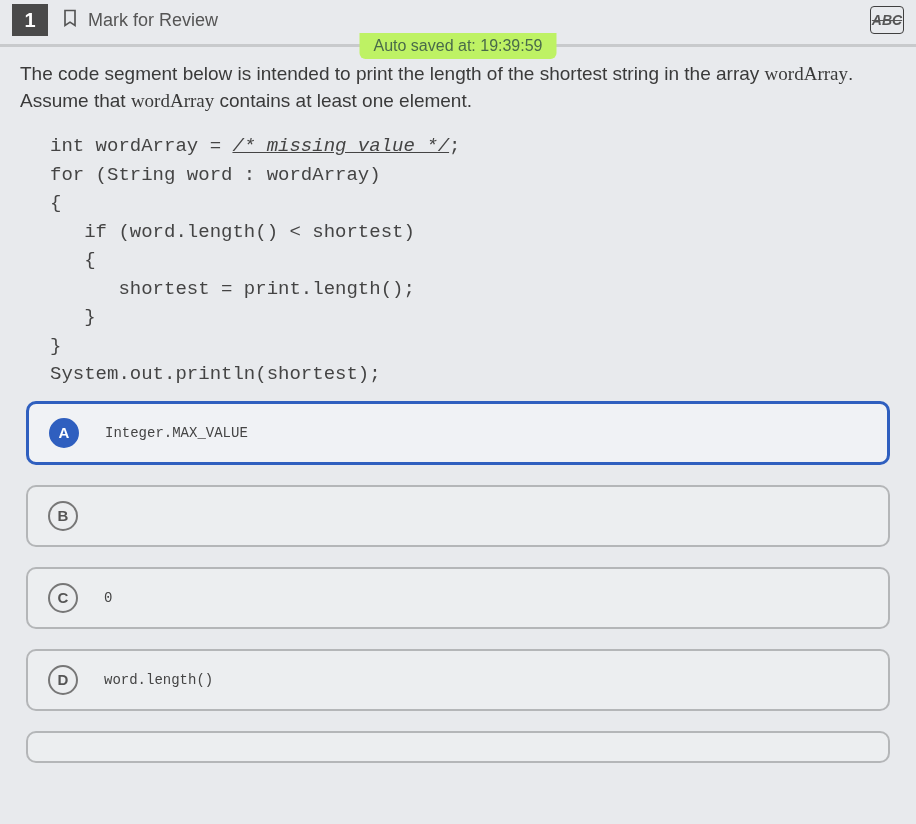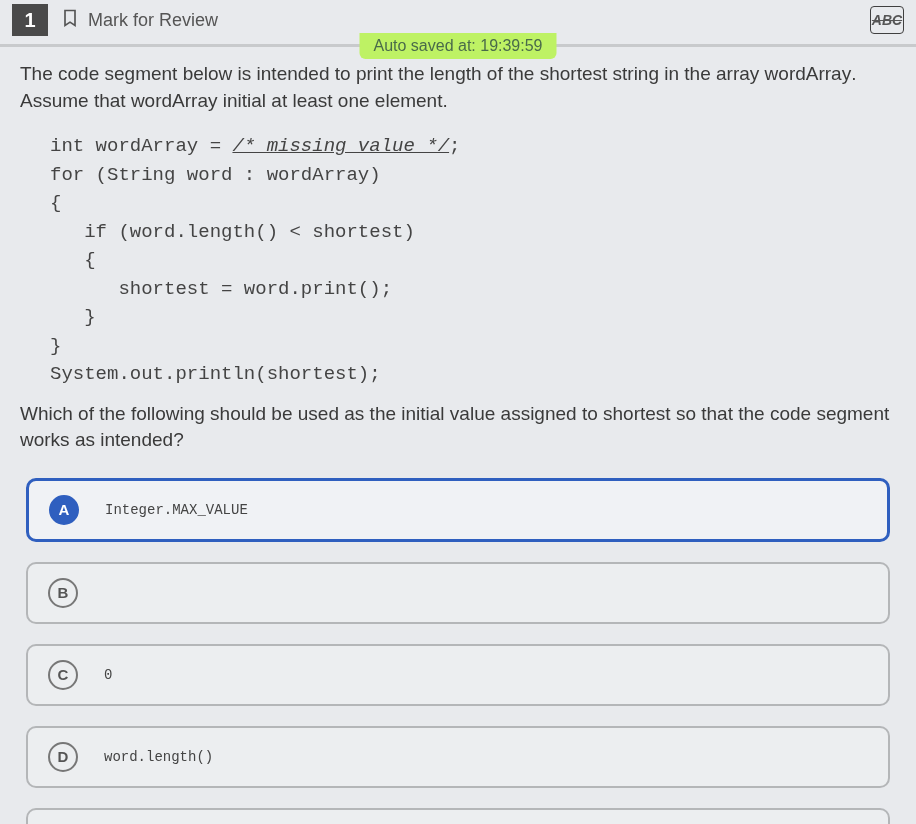"wordArray" .mono { font-family: Liberation Sans, sans-serif -> Liberation Serif, serif }
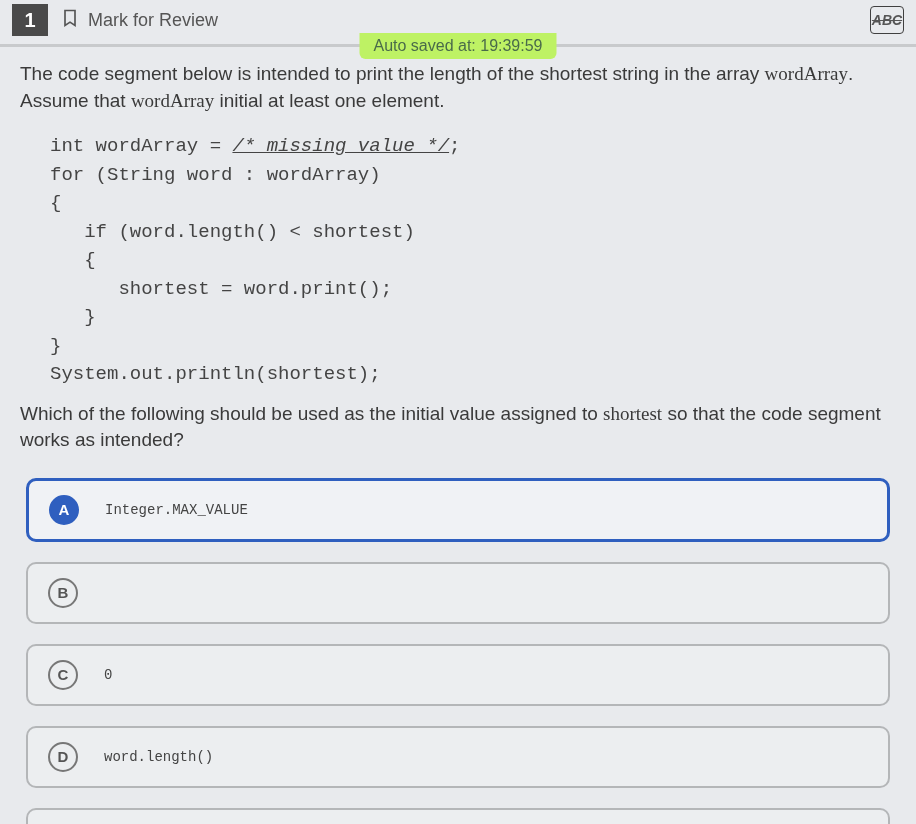"initial at least one element." span { text: initial -> contains }
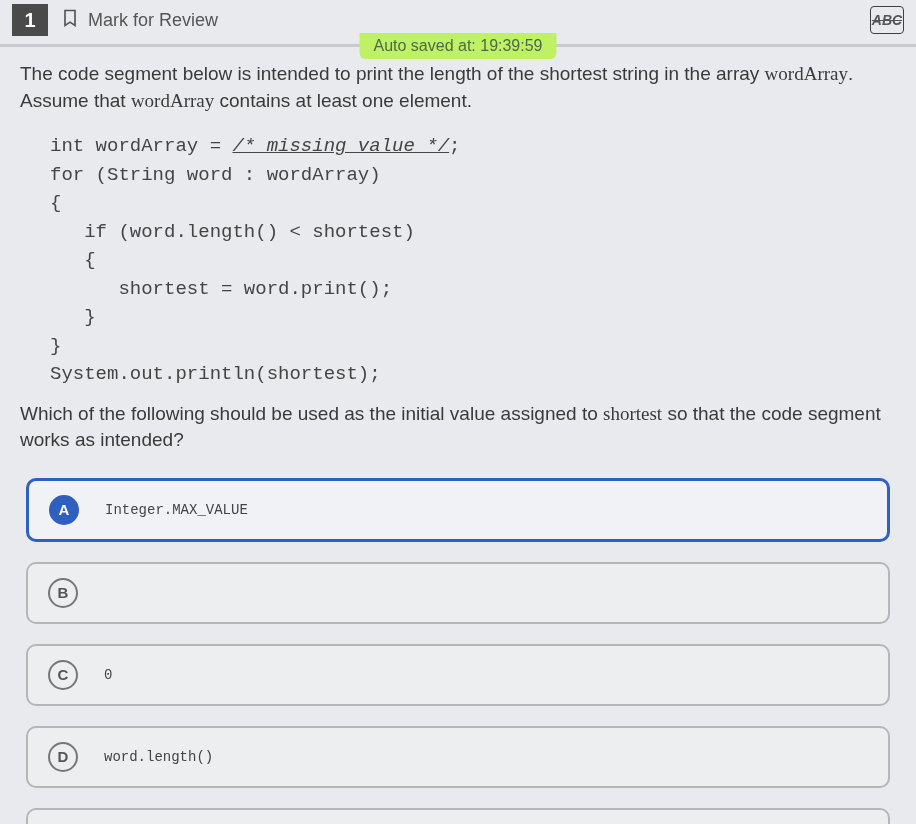"shortest = word.print();" span { text: word.print -> print.length }
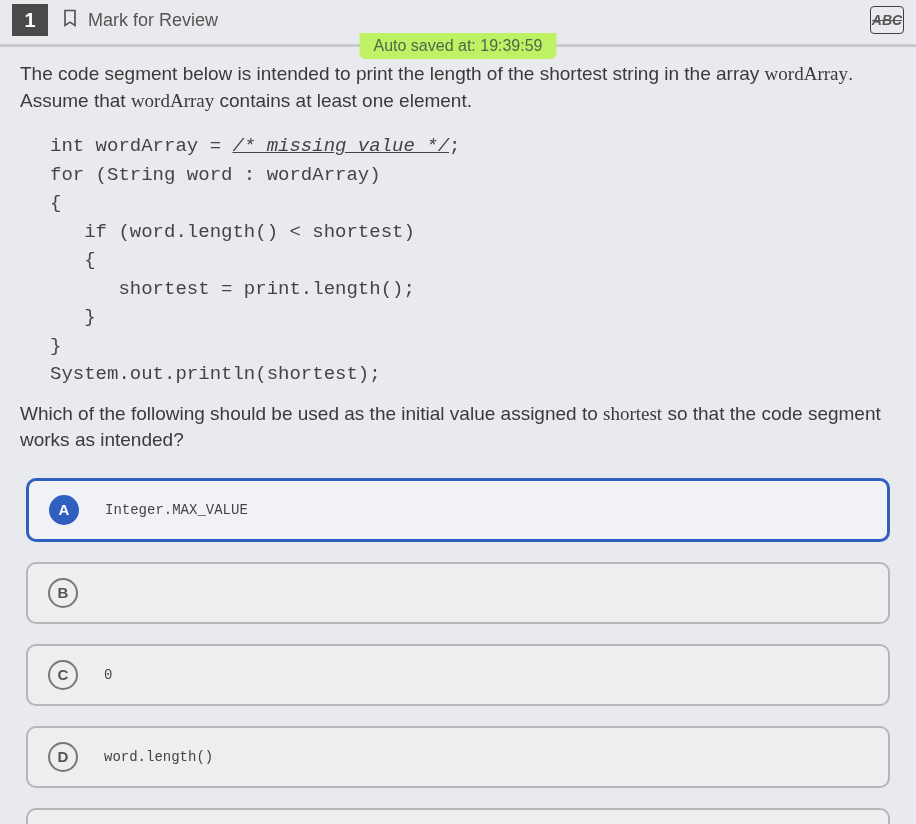"Which of the following should" p.question-text { html: <p> <span>Which of the following should be used as the initial value assigned to </span><span>shortest</span><span> so that the code segment works as intended?</span> </p> -> none }
